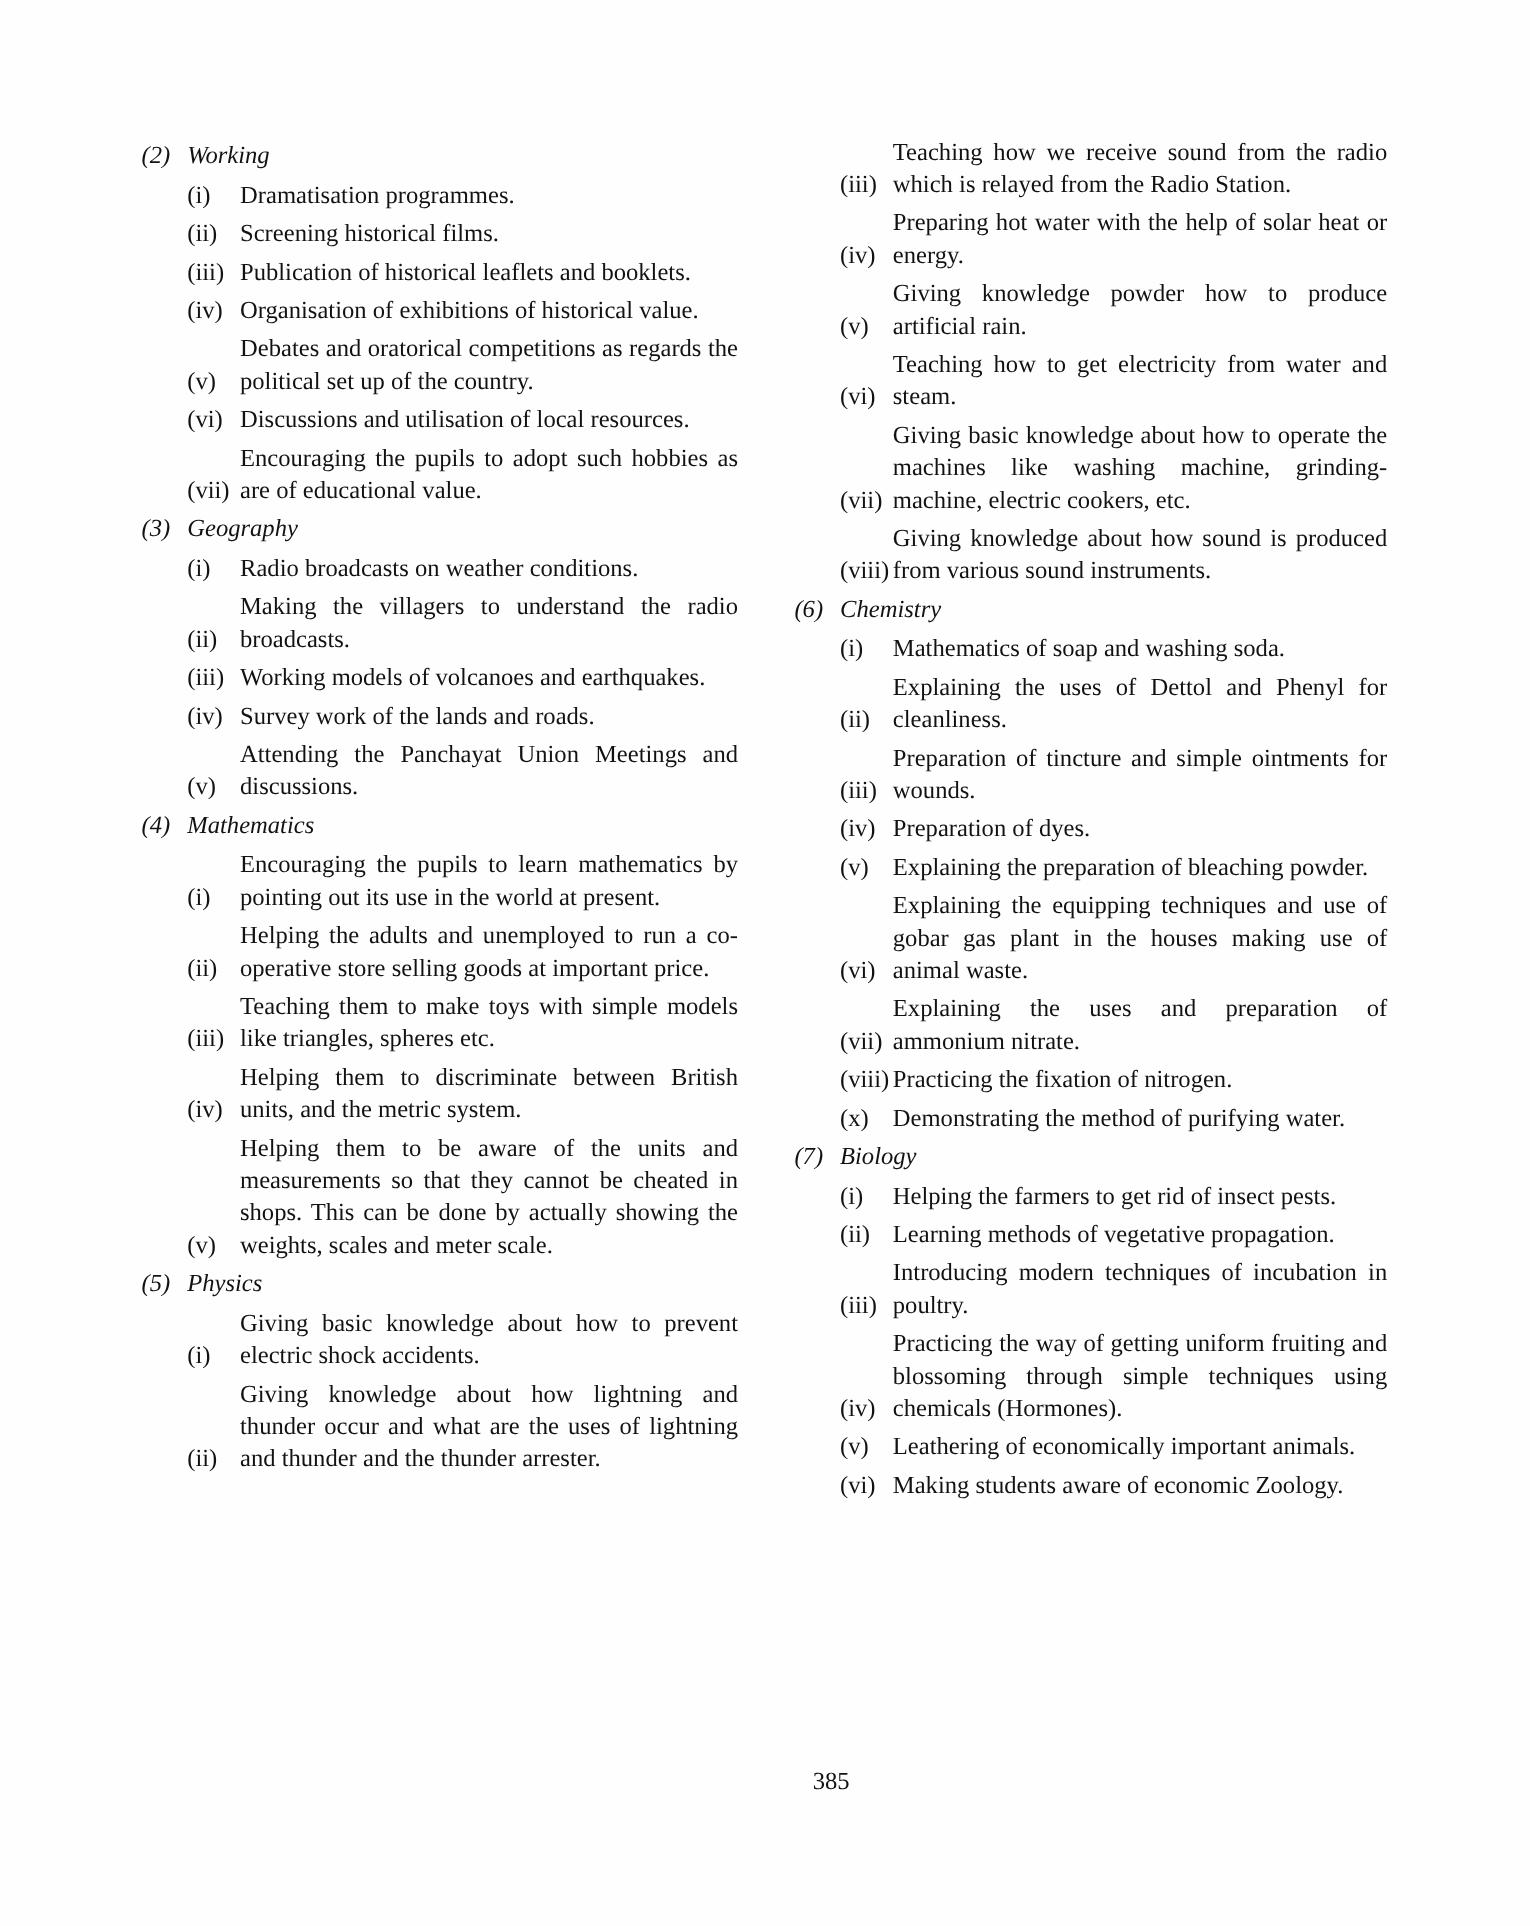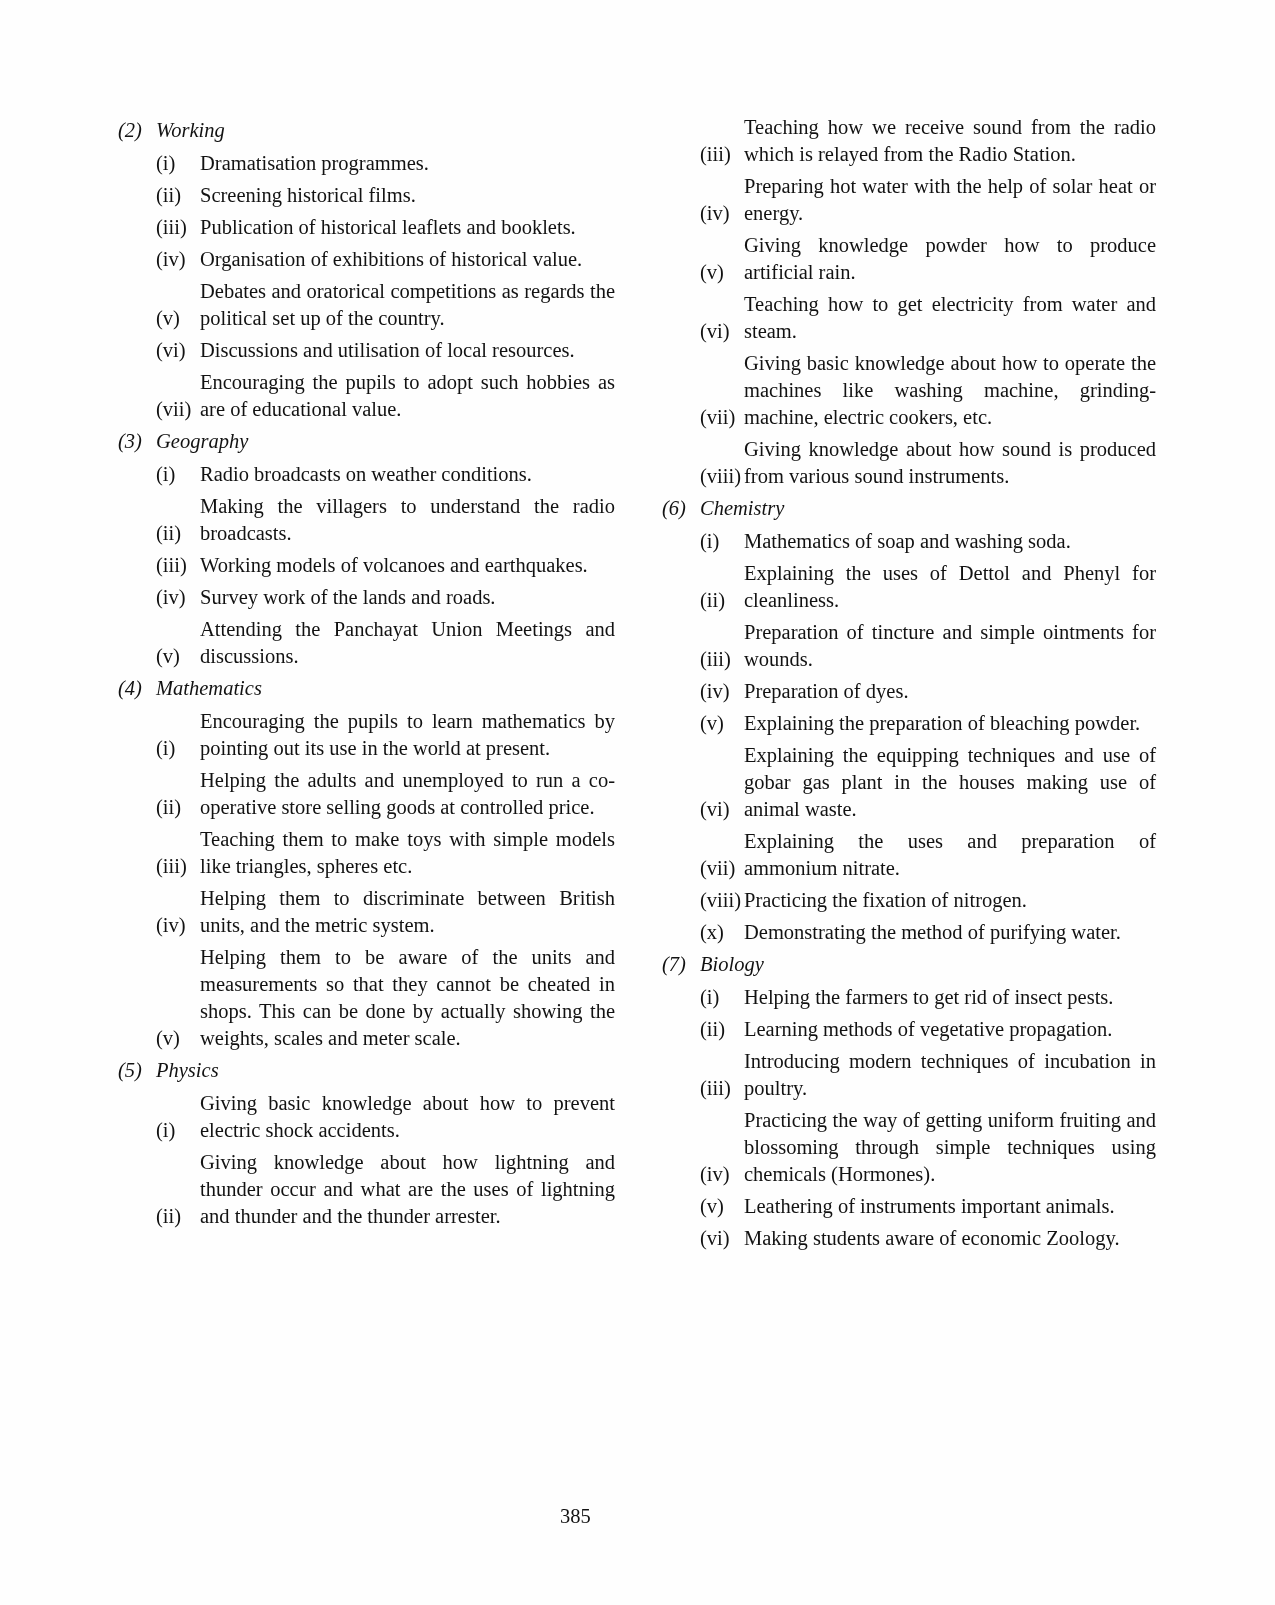"Helping the adults and unemployed" div.item-text { text: controlled -> important }
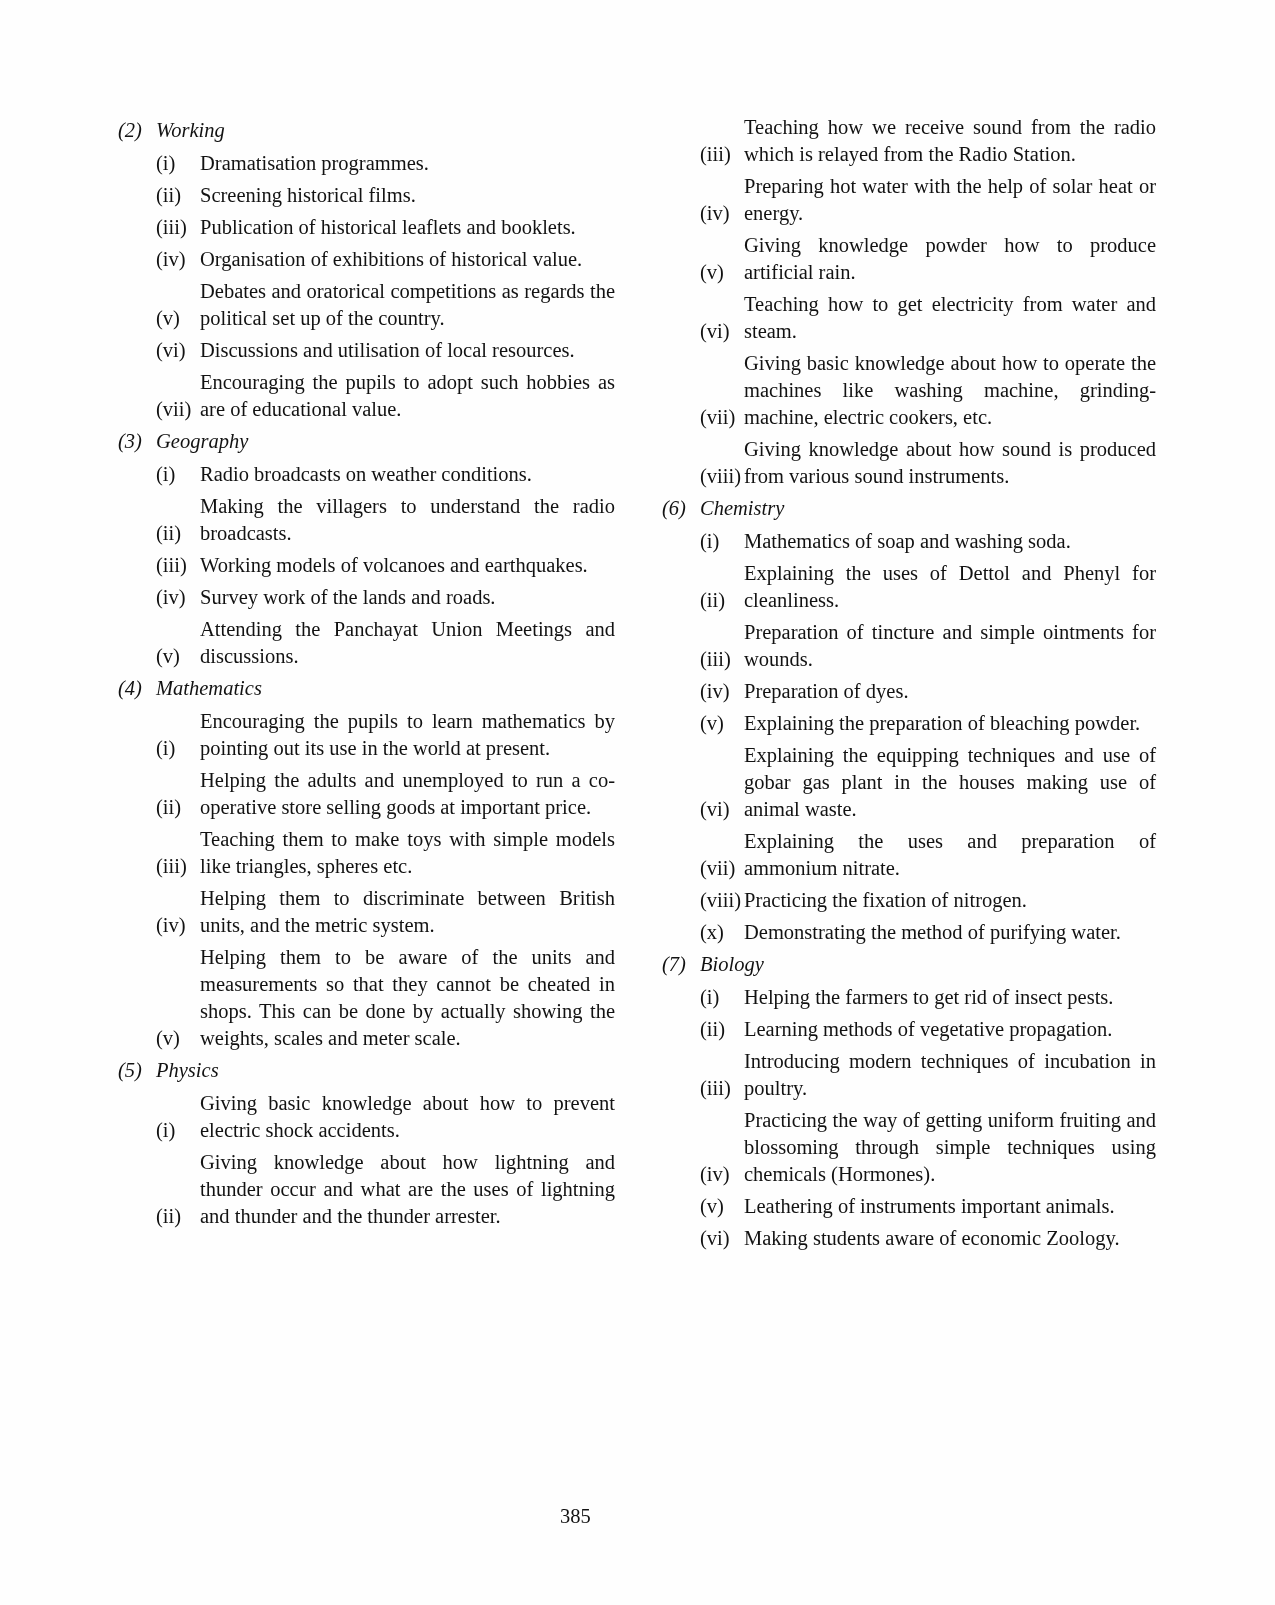"Leathering of instruments important" div.item-text { text: instruments -> economically }
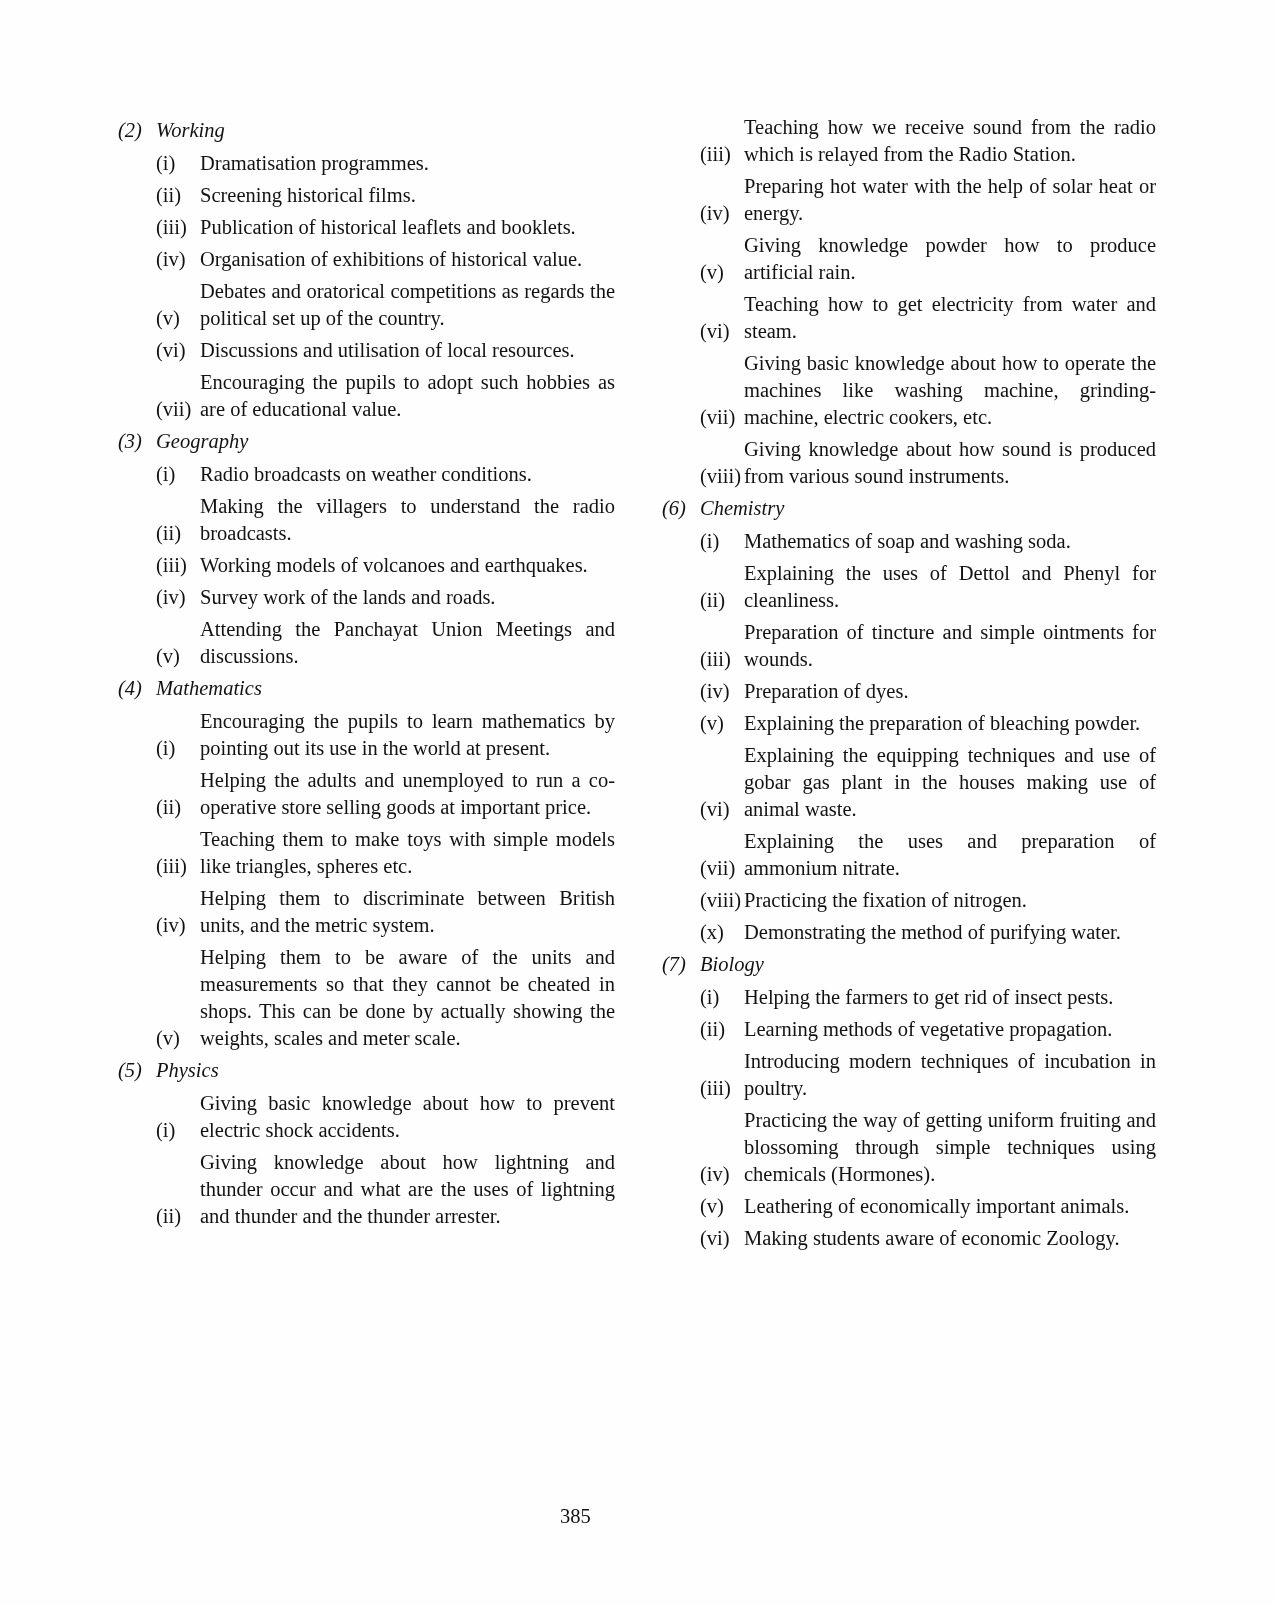"385" .page-number { left: 560px -> 584px; margin-top: 31px -> none; text-align: left -> right }
